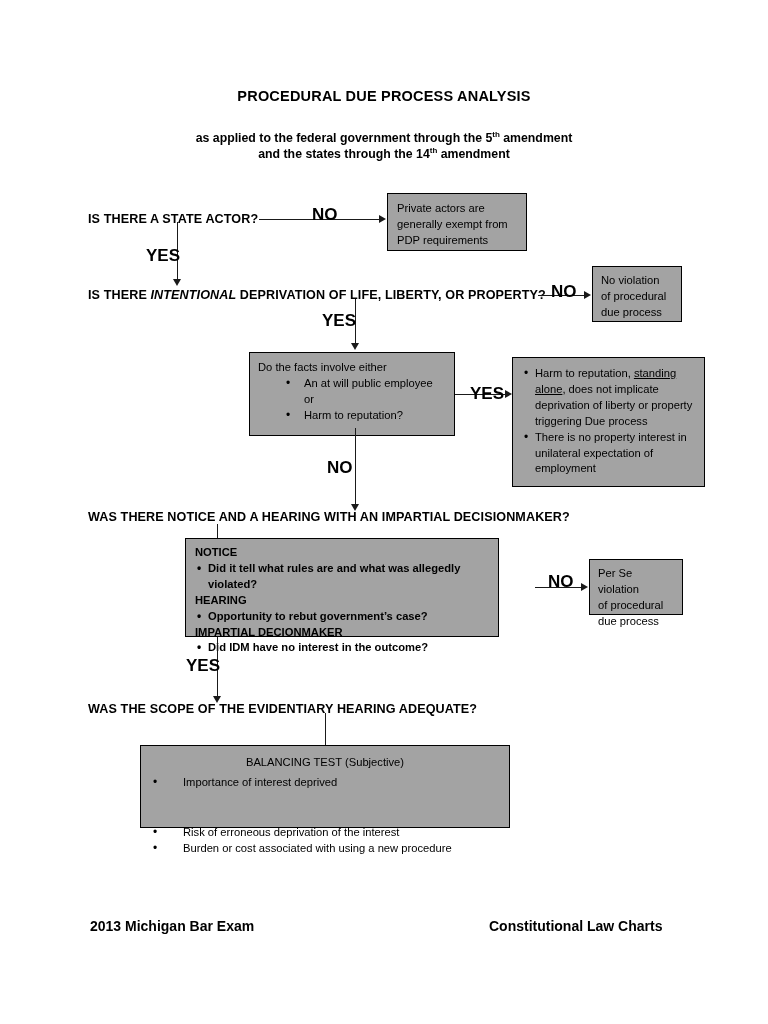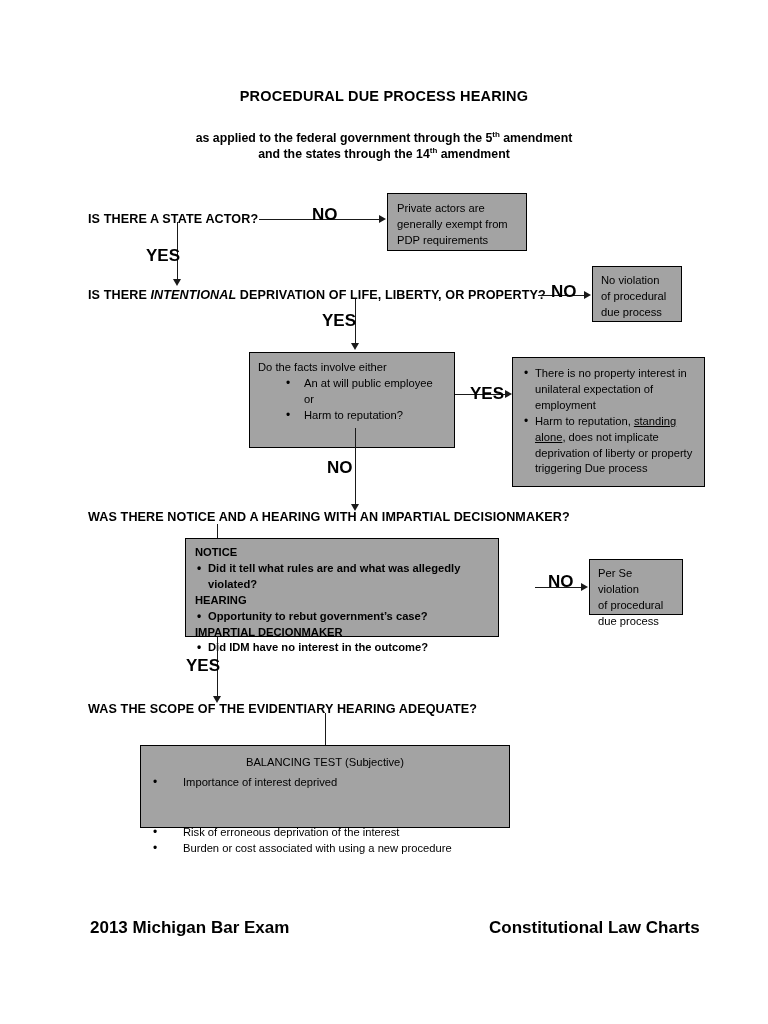"PROCEDURAL DUE PROCESS HEARING" div.title { text: HEARING -> ANALYSIS }
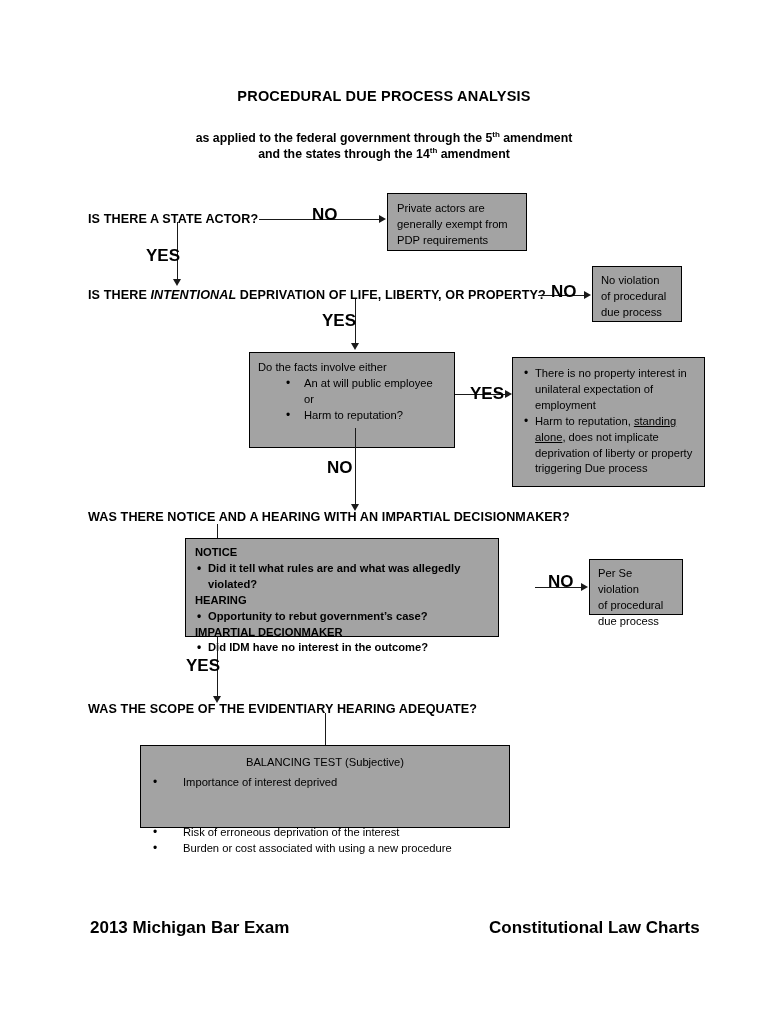"Do the facts involve either" div.box { height: 96px -> 84px }
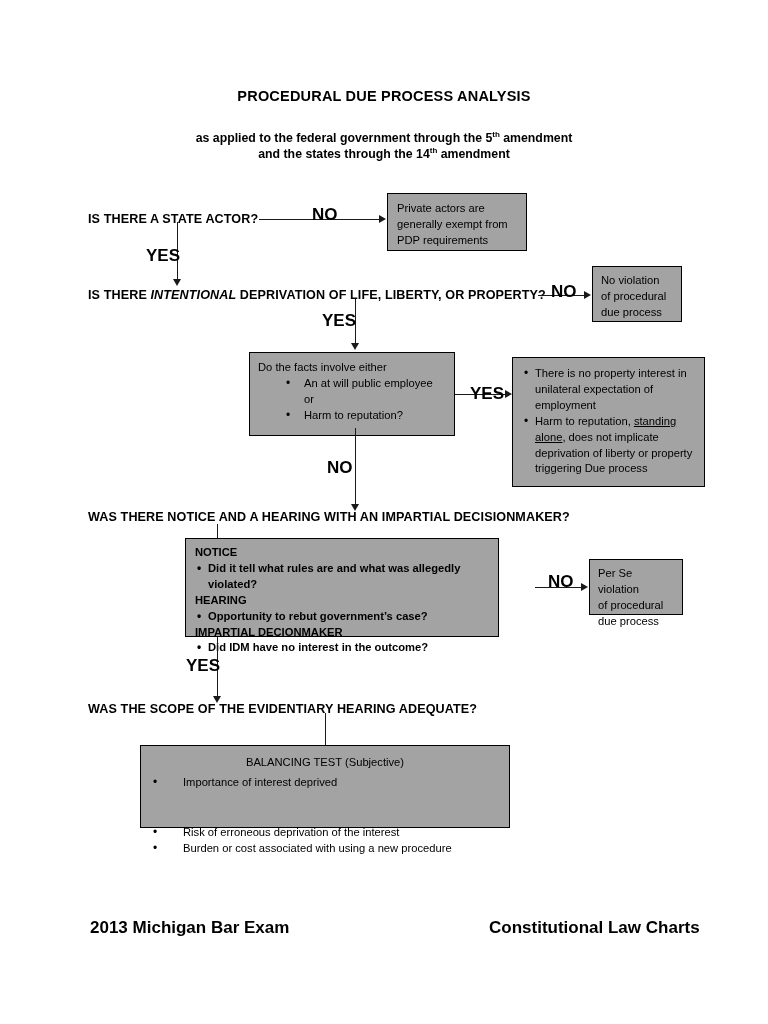"There is no property interest" li { order: before "Harm to reputation, standing alone," -> after "Harm to reputation, standing alone," }
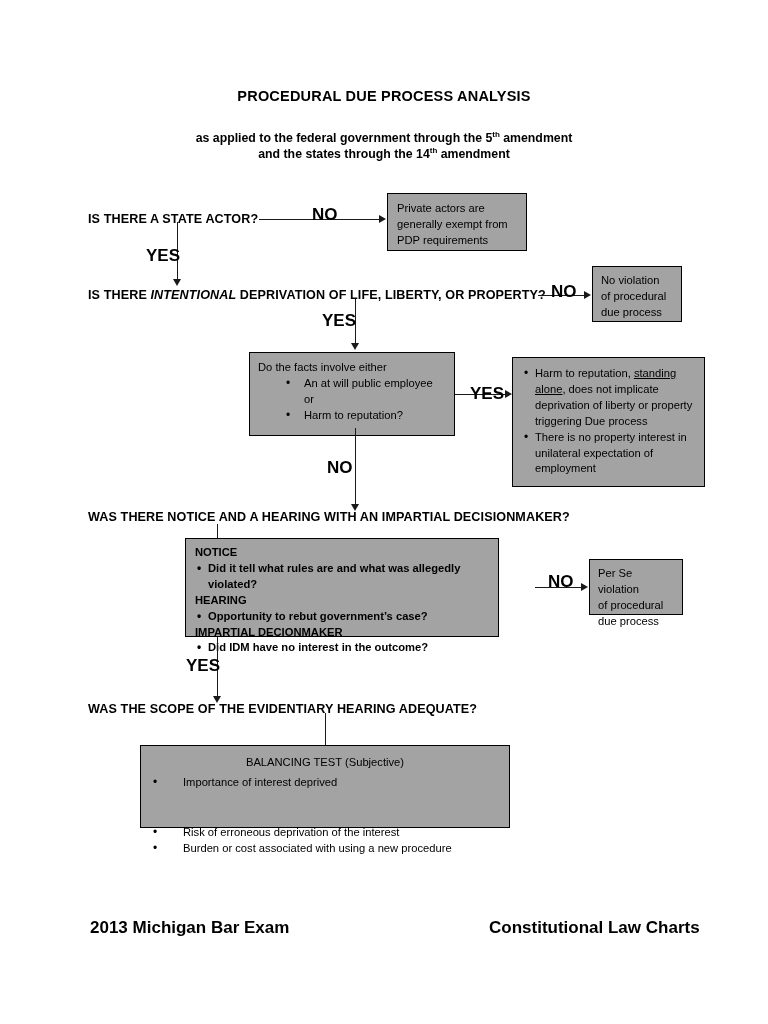"2013 Michigan Bar Exam" .footer-item { font-size: 17px -> 14px }
